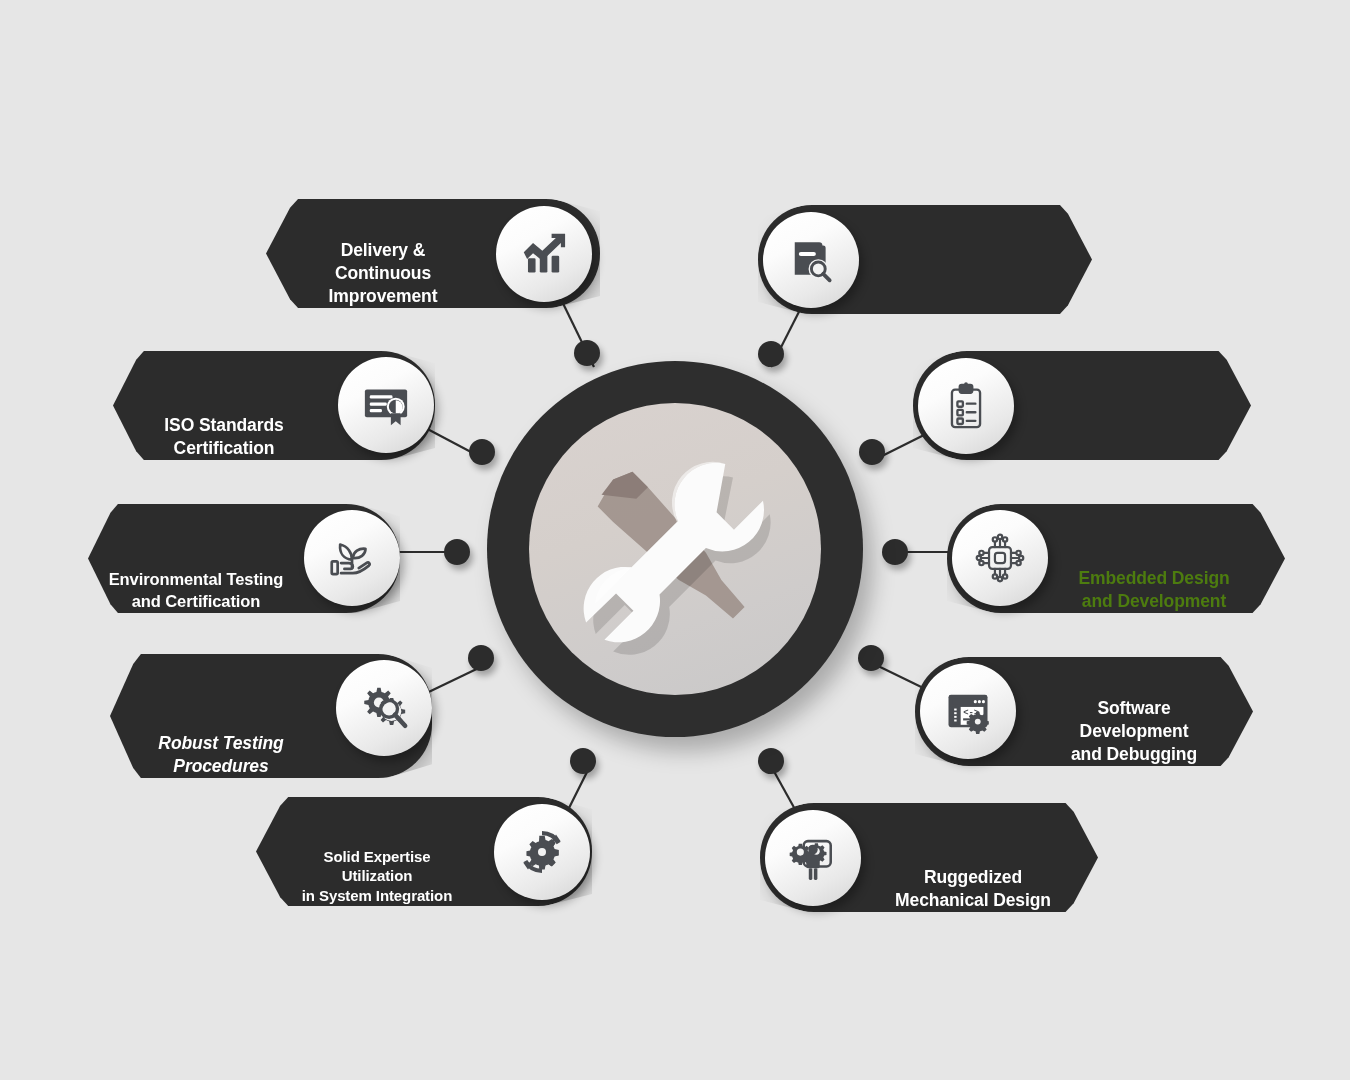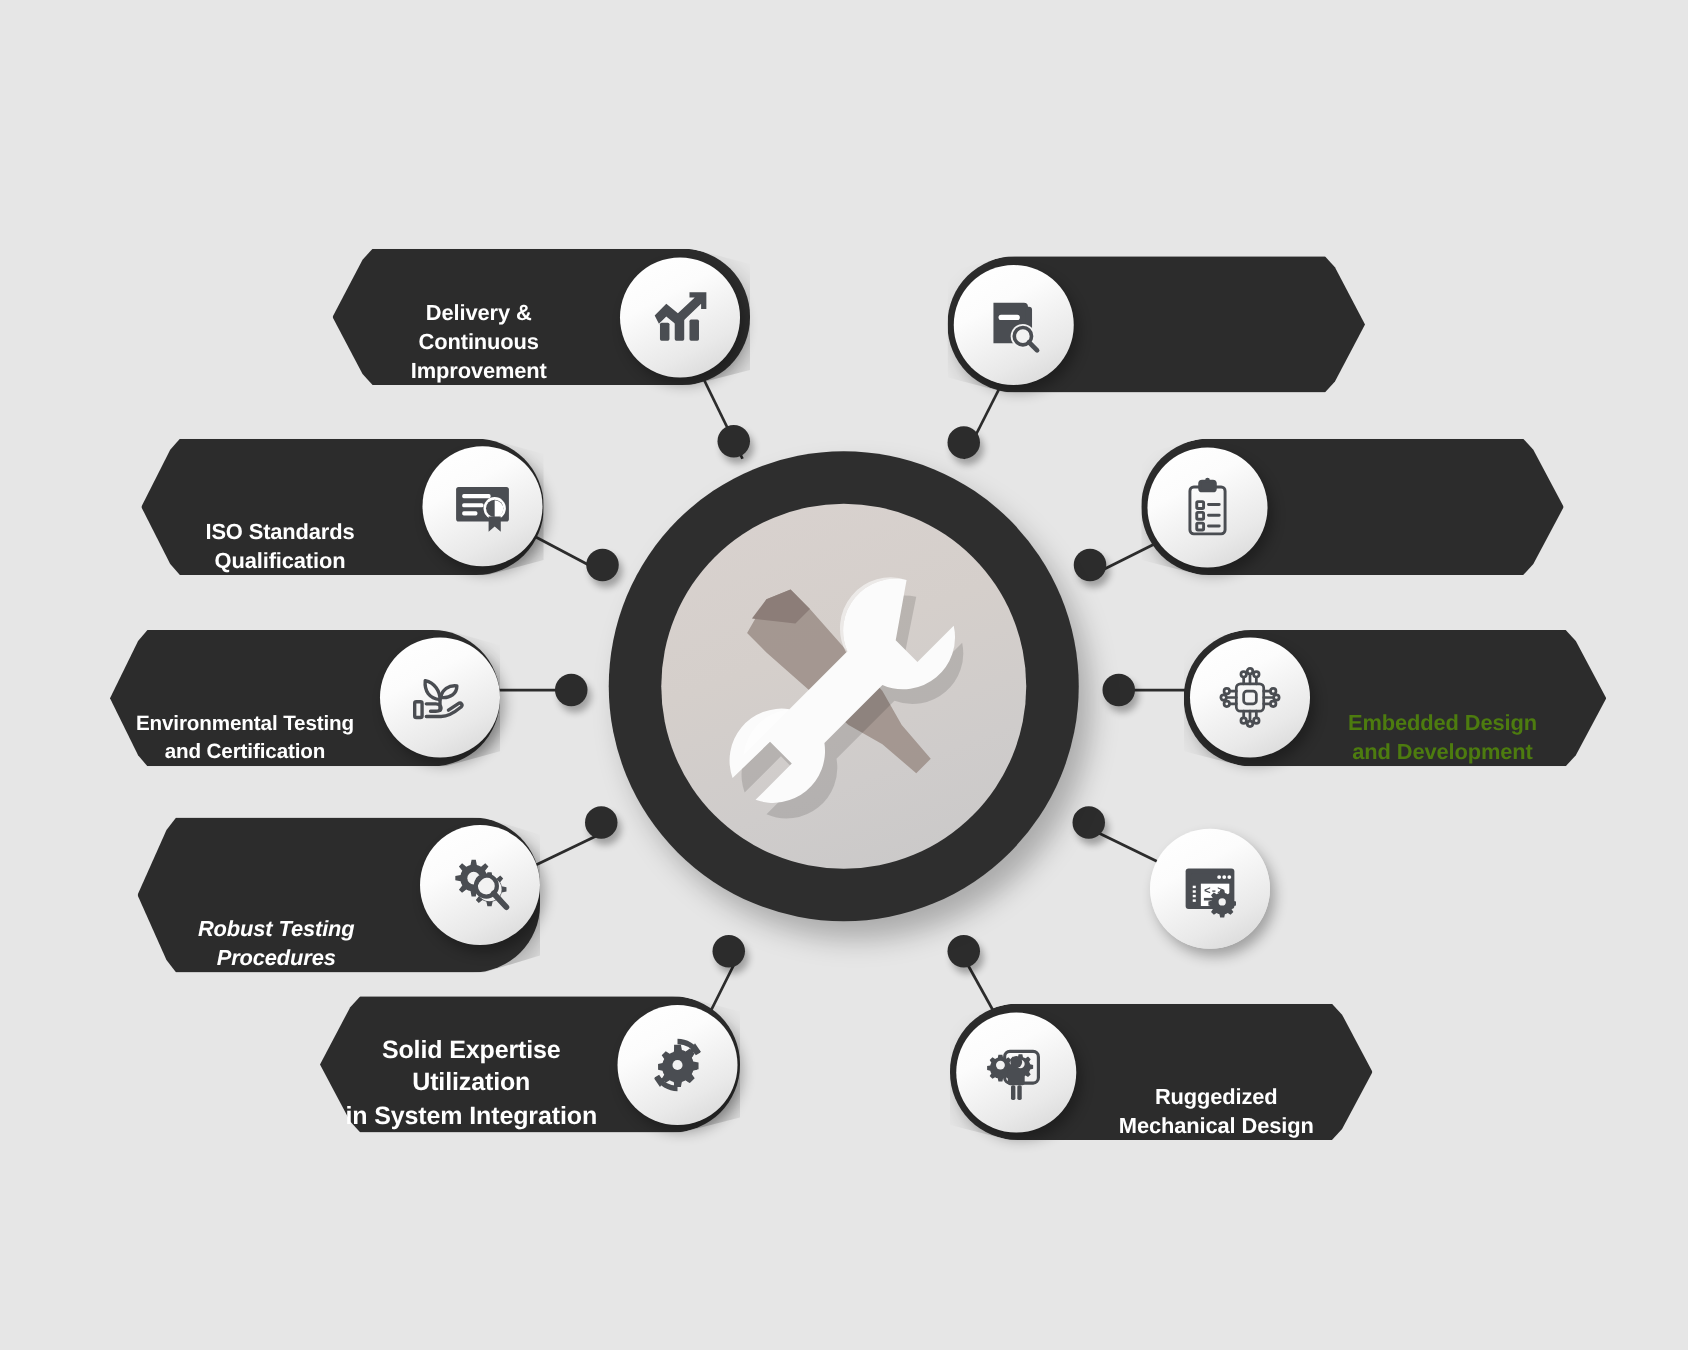"ISO Standards" div.banner-label { text: Qualification -> Certification }
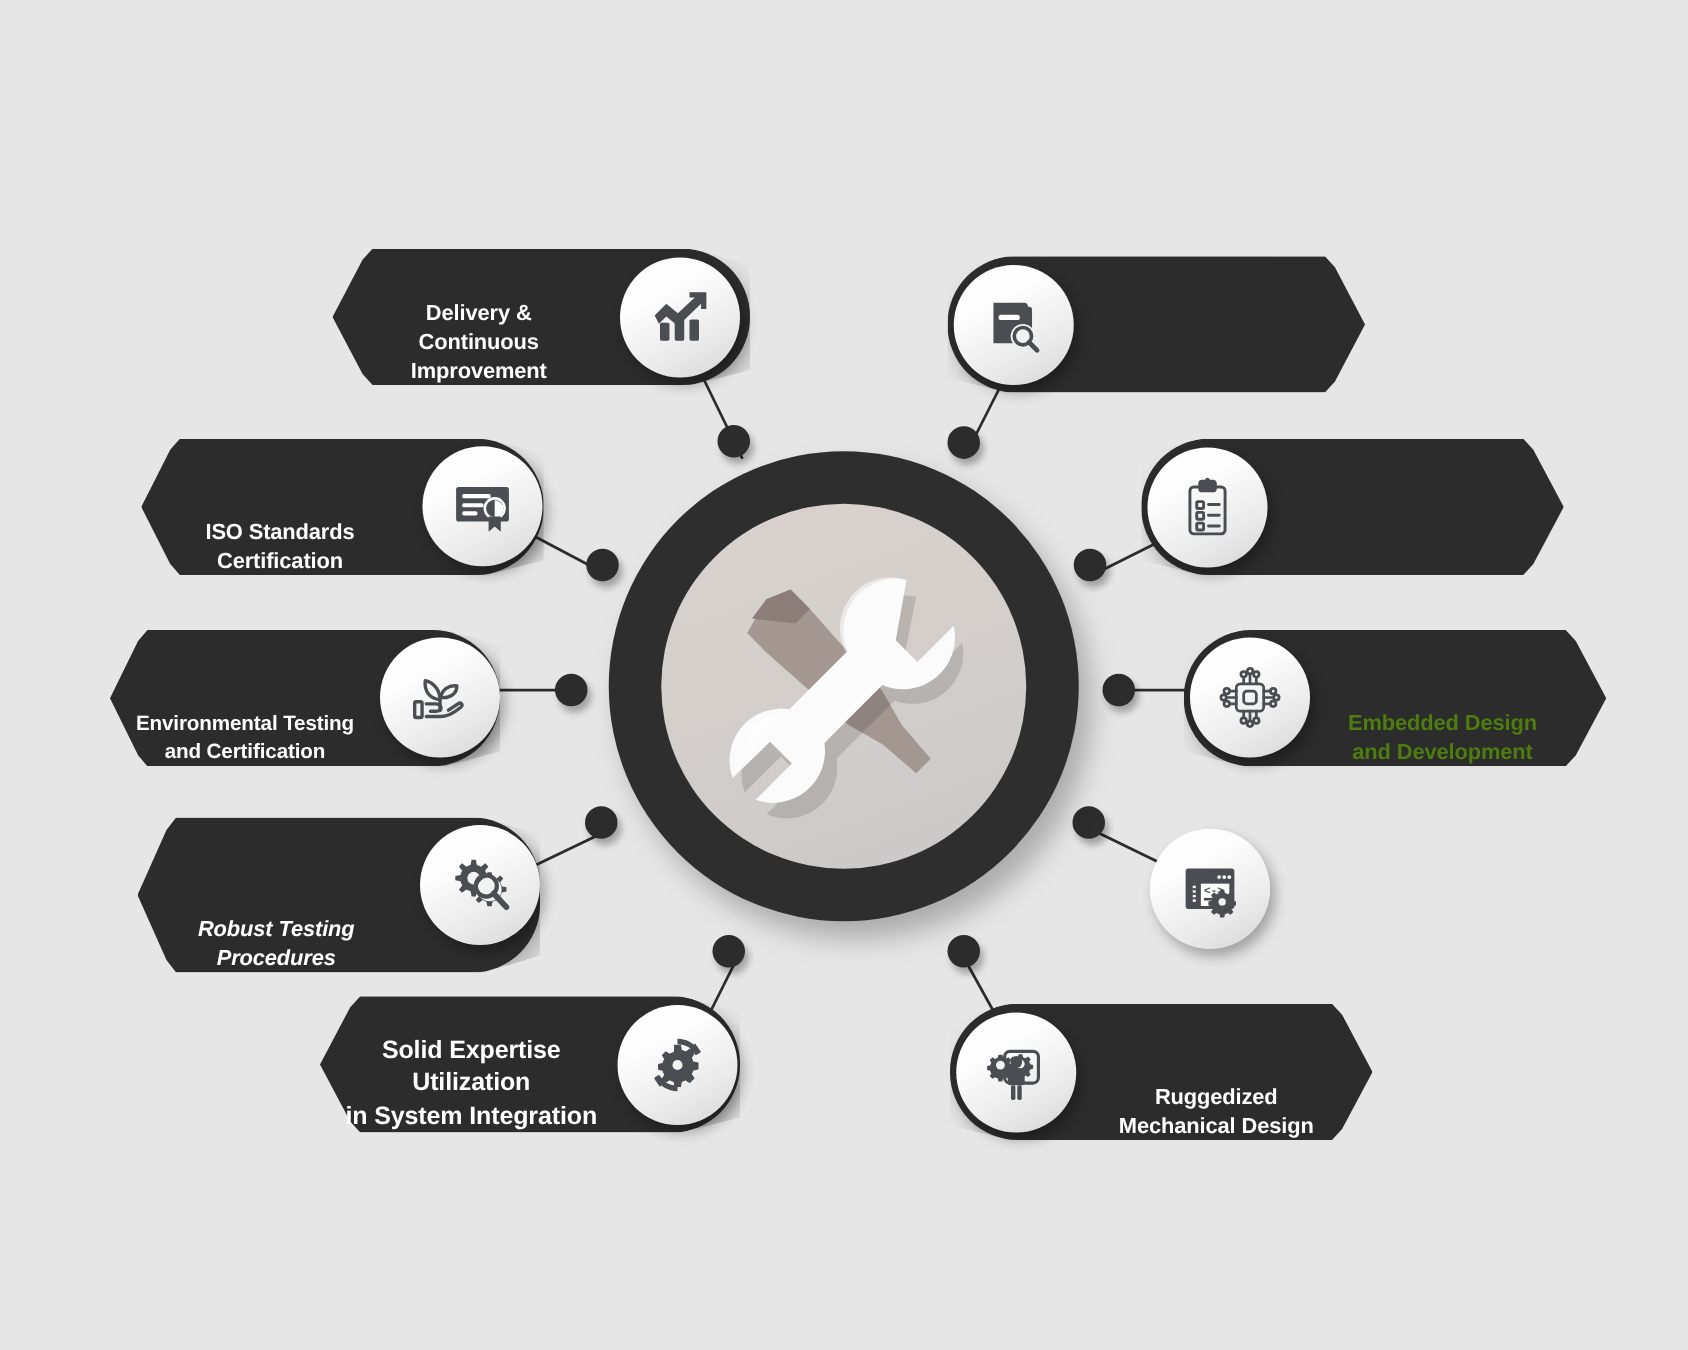"Software" div.banner { html: none -> <div> <div></div> <div>Software Development and Debugging</div> </div> }
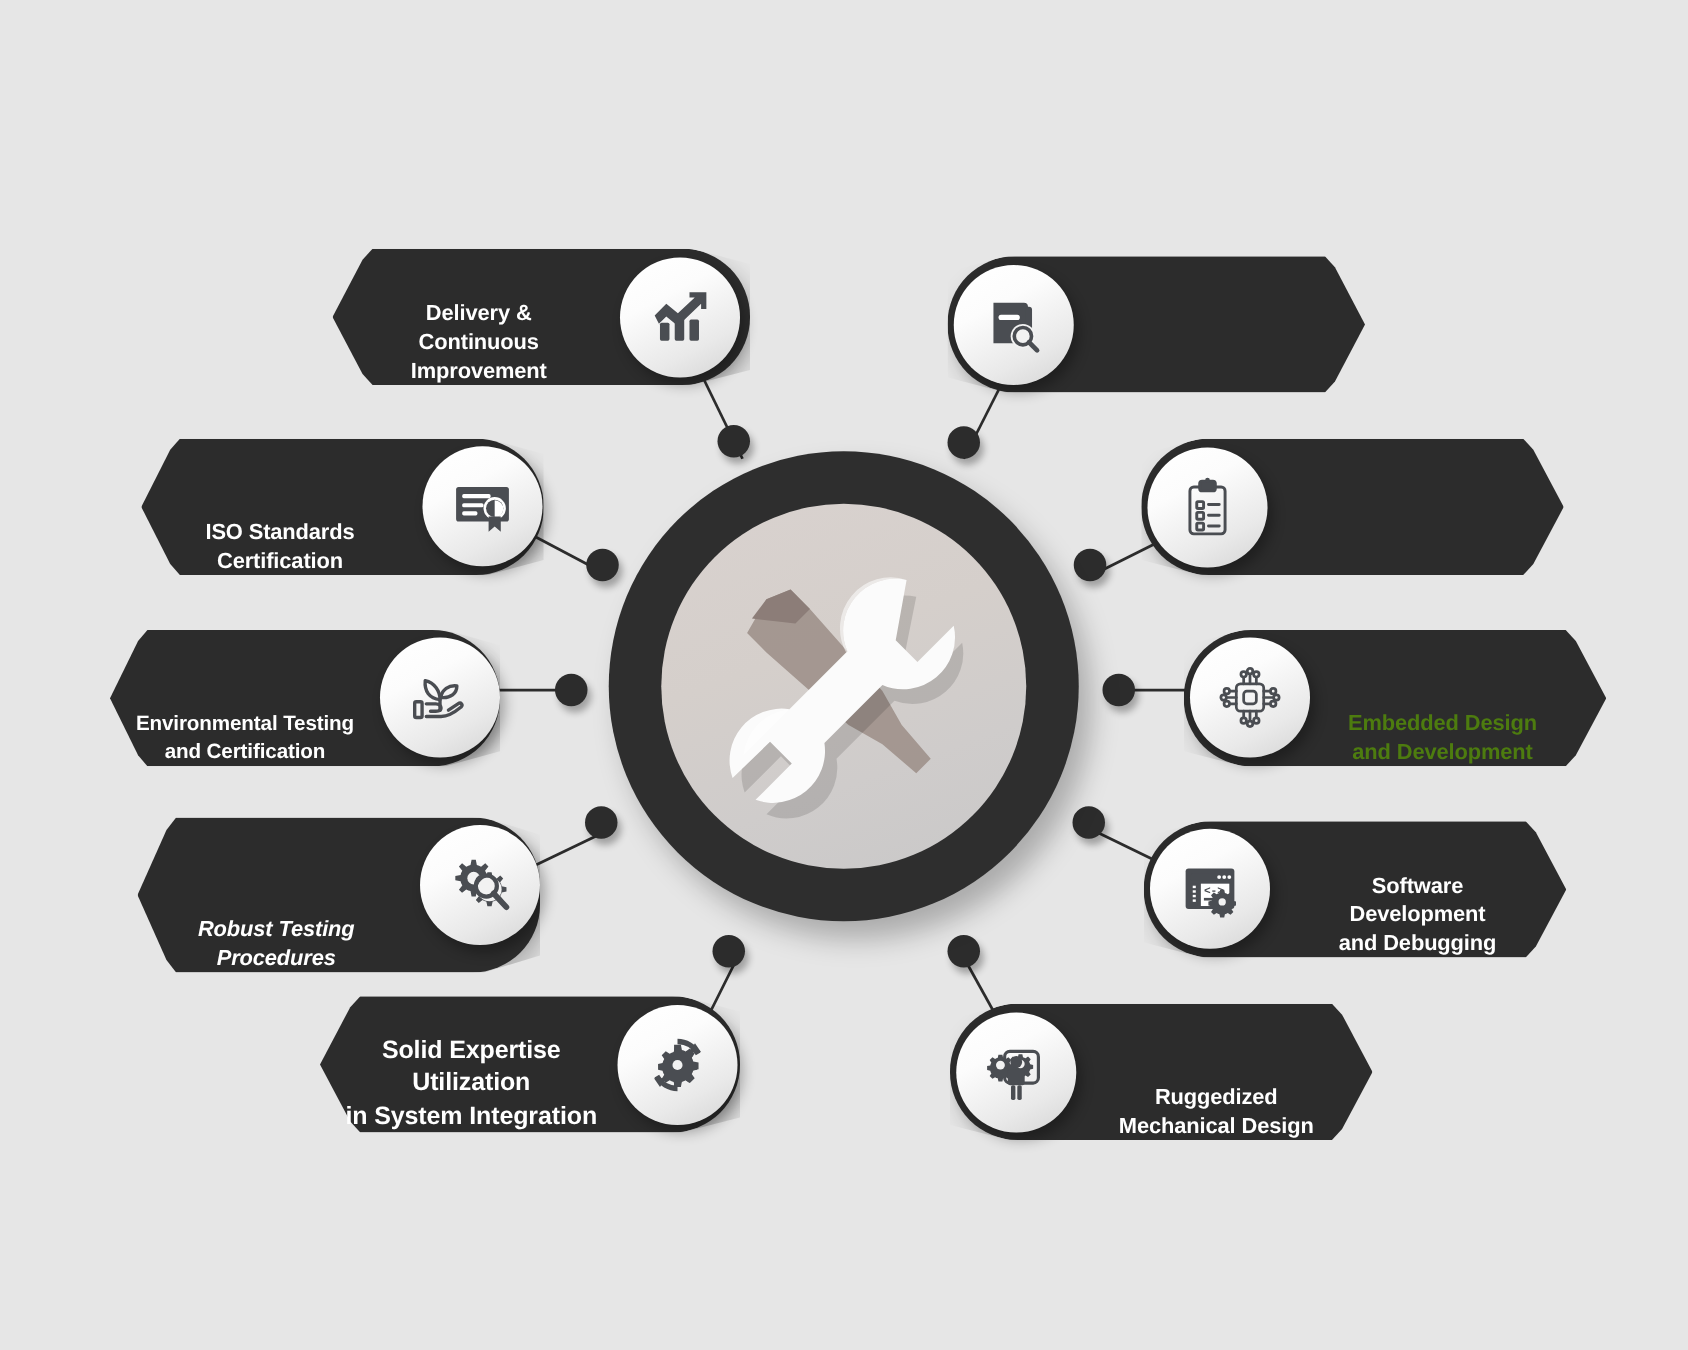"Solid Expertise" div.banner-label { font-size: 20px -> 15px }
